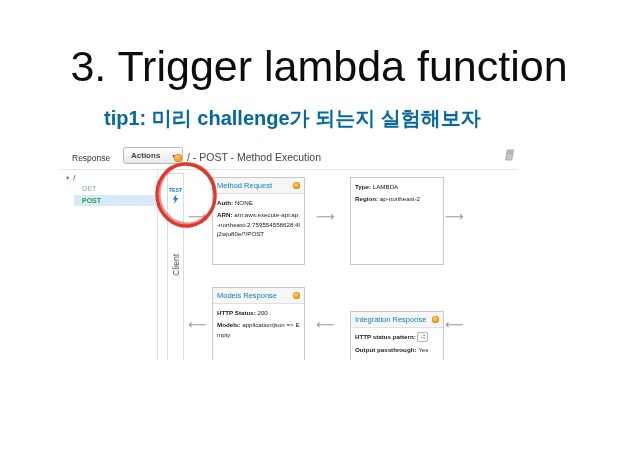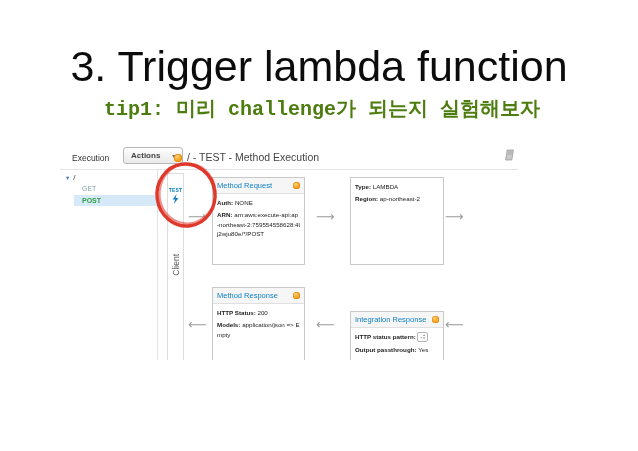"tip1: 미리 challenge가 되는지 실험해보자" .subtitle { color: #4d7c0f -> #0369a1; font-family: Liberation Mono, monospace -> none; top: 95px -> 105px }
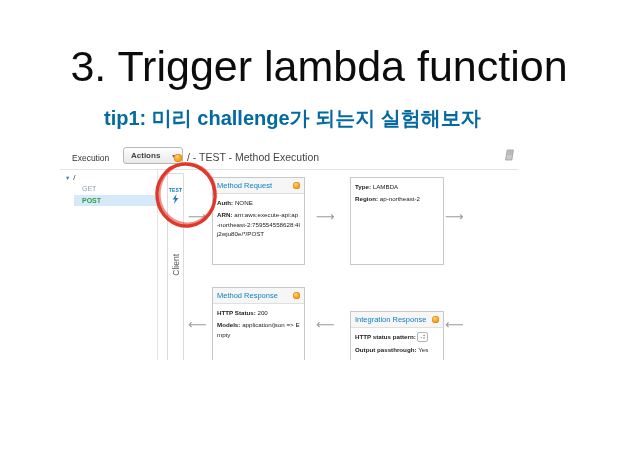"Execution" span.res-label { text: Execution -> Response }
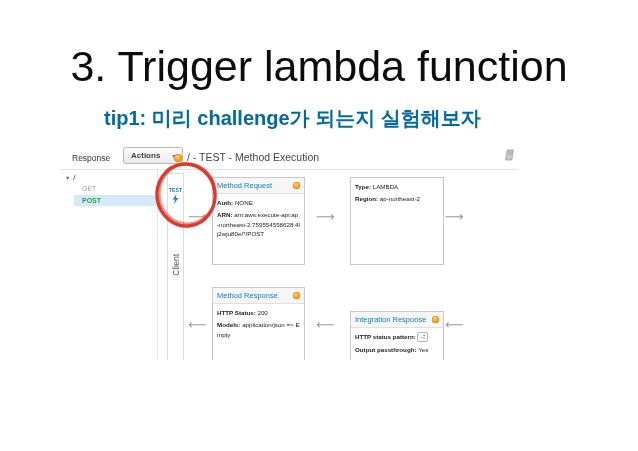"/ - TEST - Method" span.hdr-title { text: TEST -> POST }
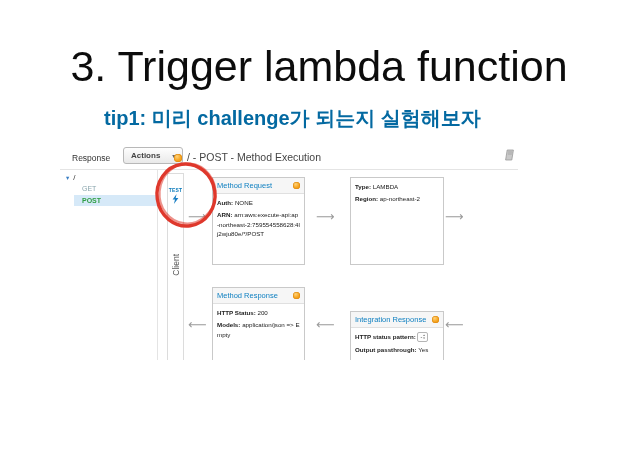"Method Response" span.ptitle { text: Method -> Models }
